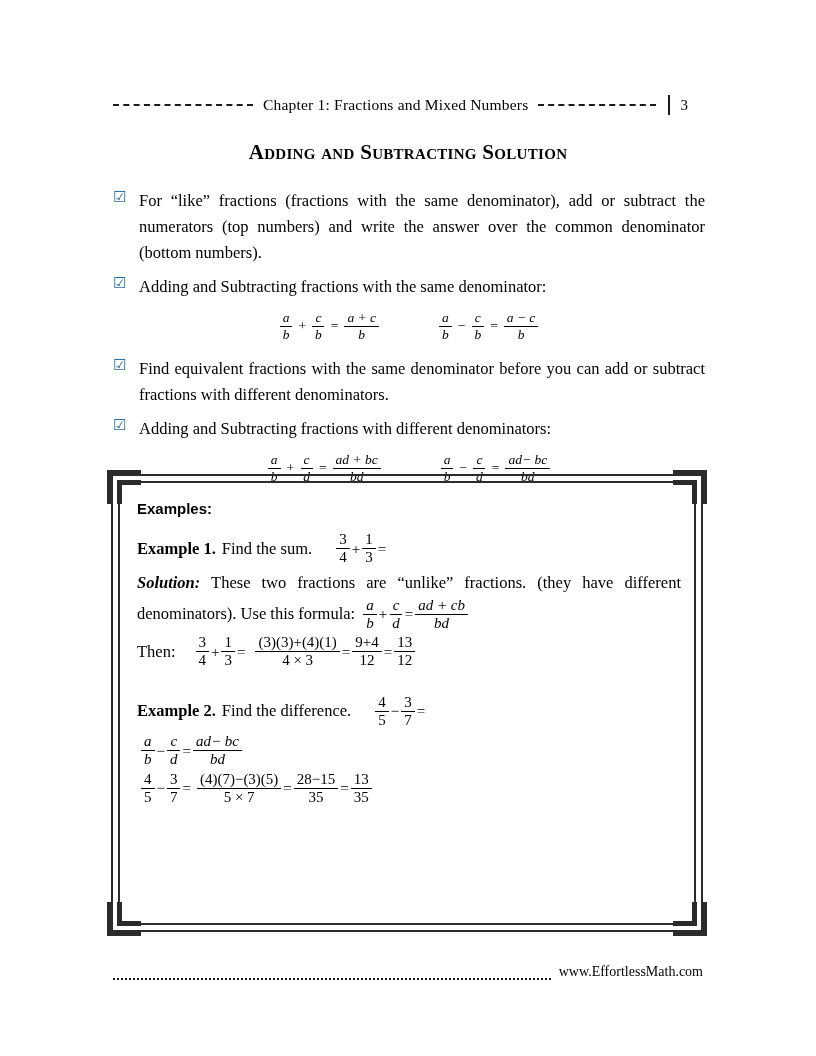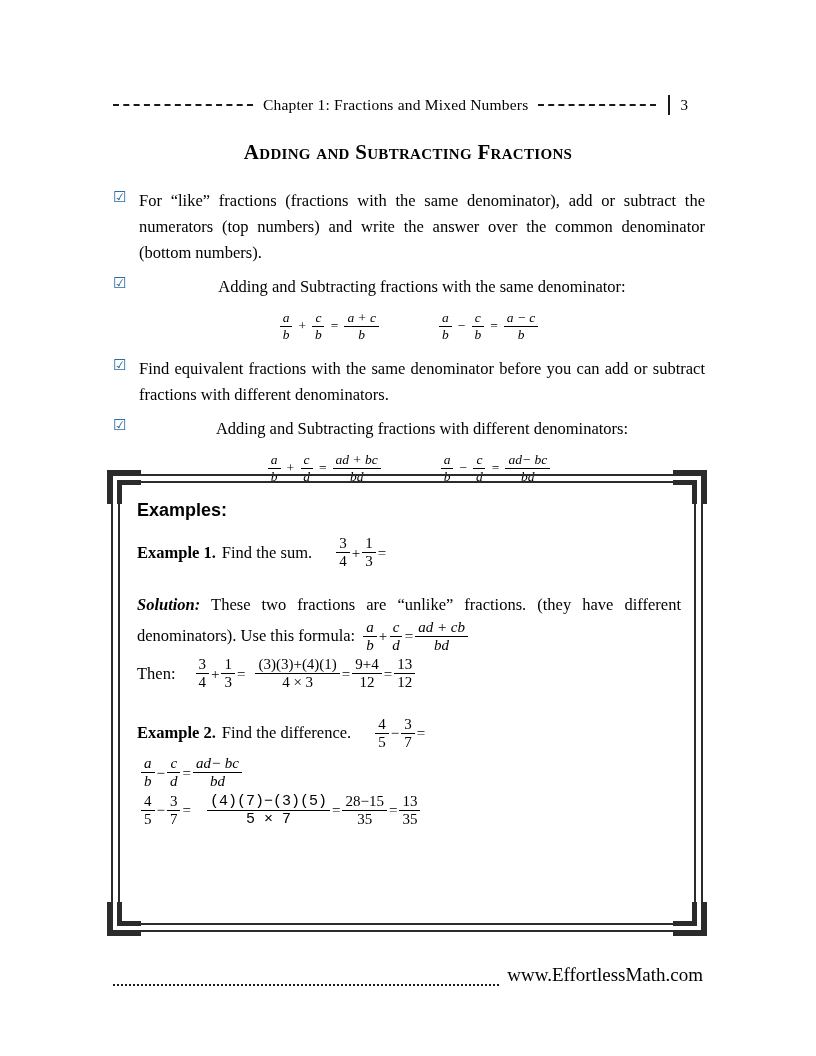"Adding and Subtracting Fractions" div.section-title { text: Fractions -> Solution }
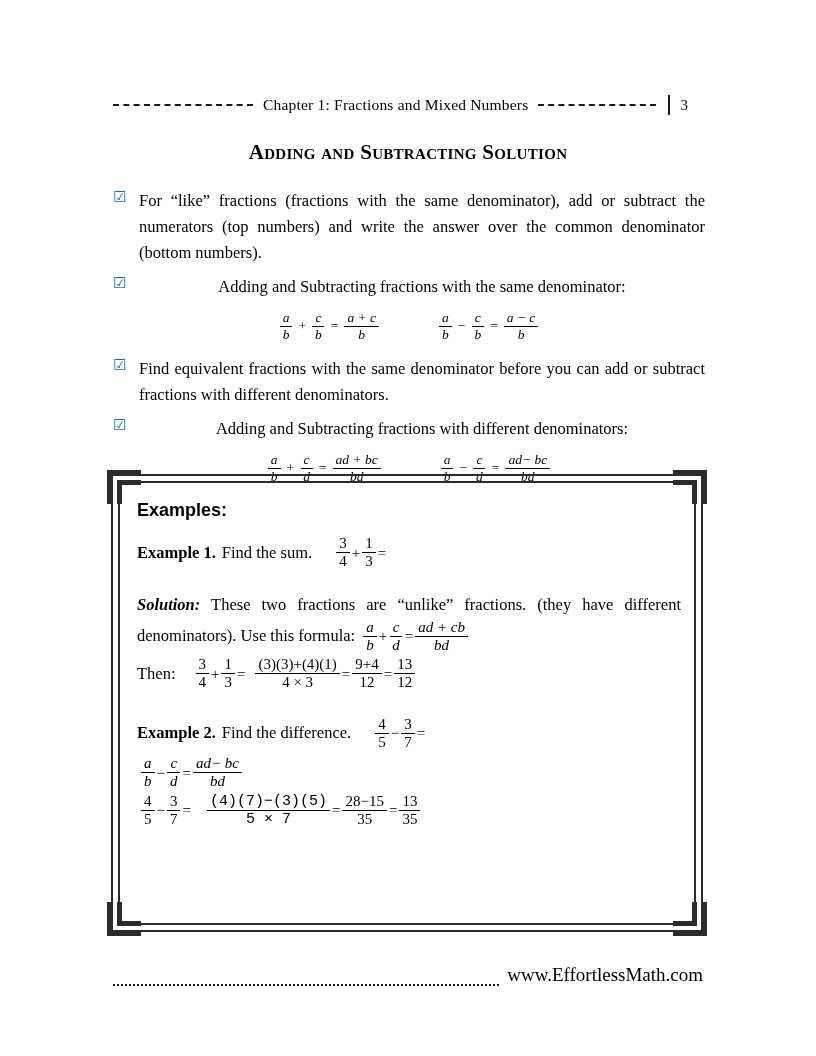"Adding and Subtracting fractions with" .bullet-text.nojustify { text-align: center -> left }
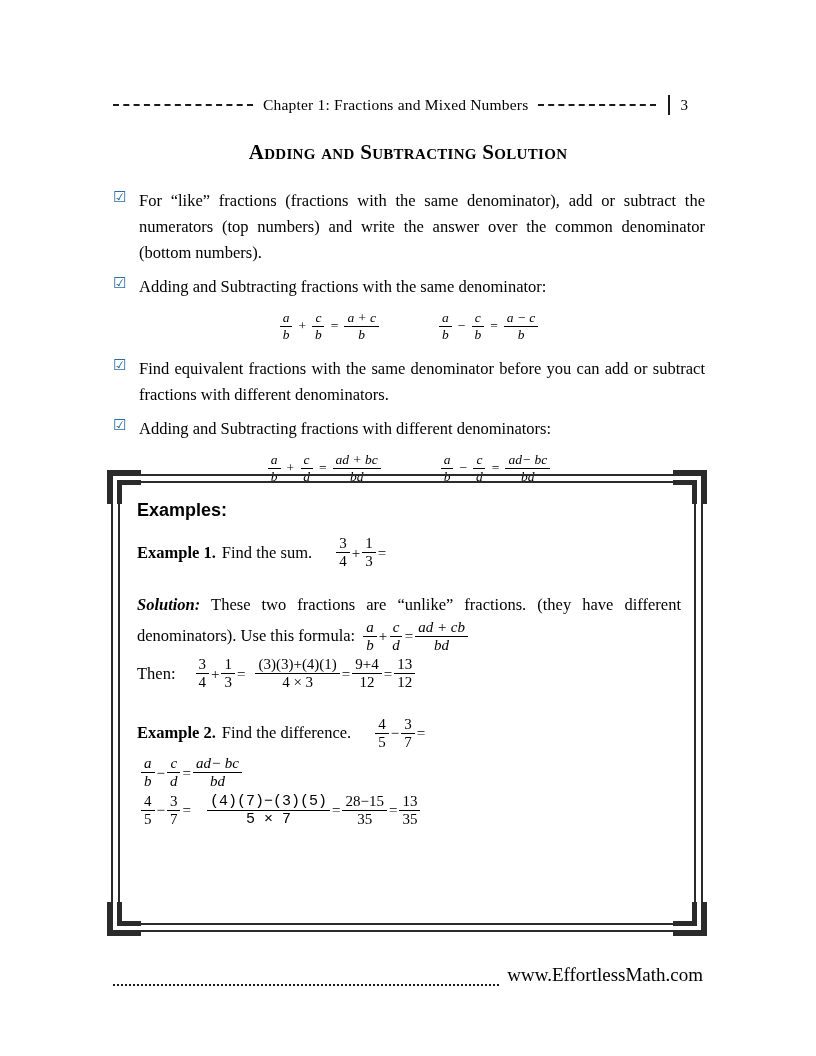"Examples:" .examples-heading { font-size: 18px -> 15px }
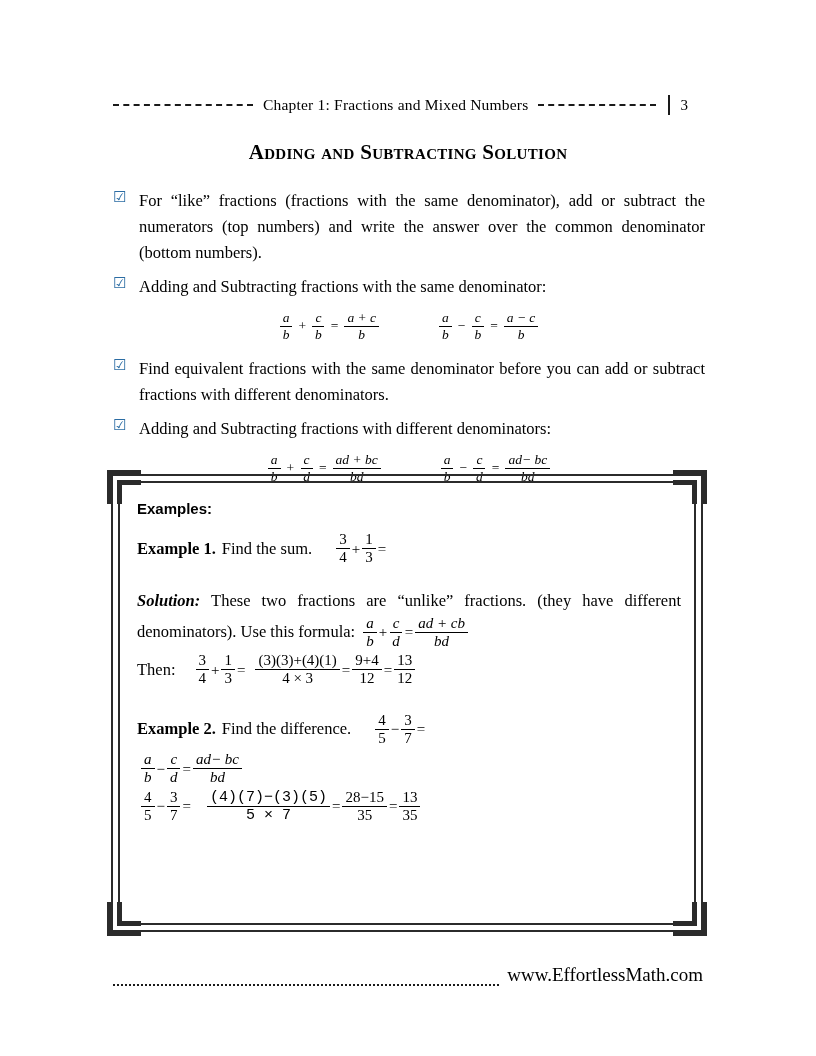"Solution: These two fractions are" div.para { margin-top: 20px -> 2px }
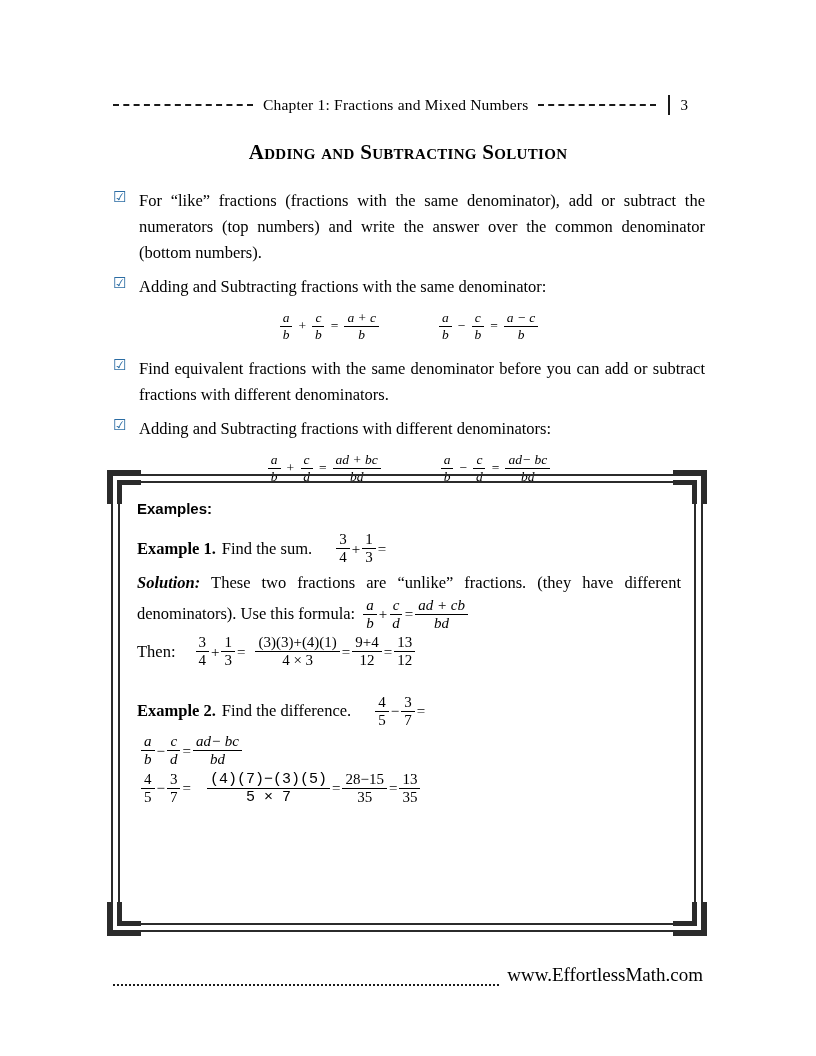"(4)(7)−(3)(5)" span.frac { font-family: Liberation Mono, monospace -> none; margin-left: 16px -> 6px }
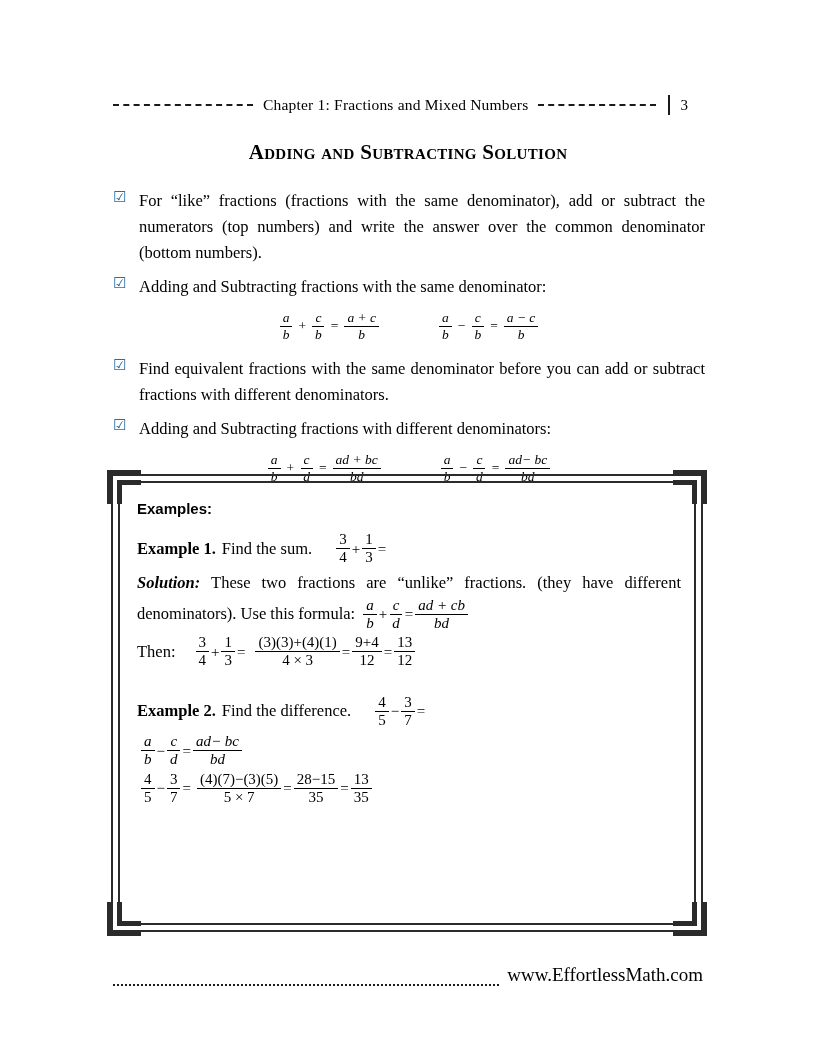"www.EffortlessMath.com" .footer-site { font-size: 19px -> 14px }
